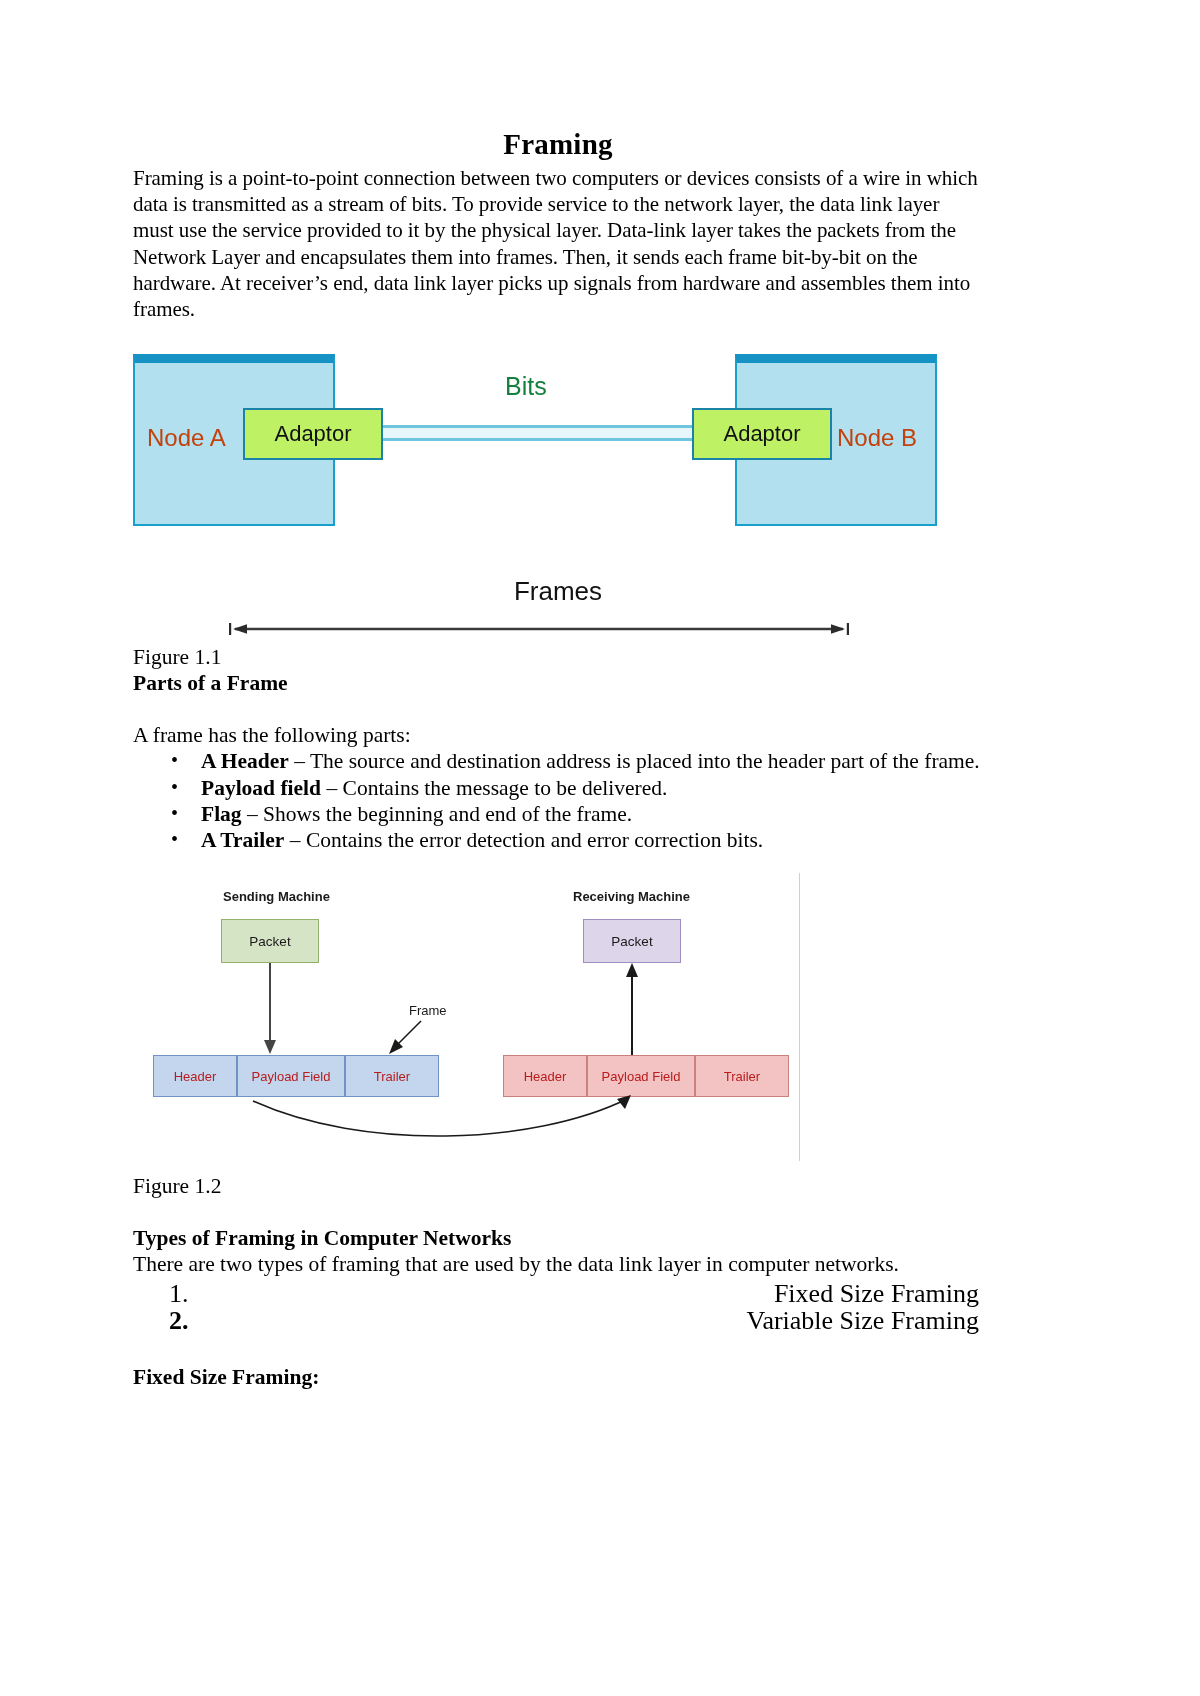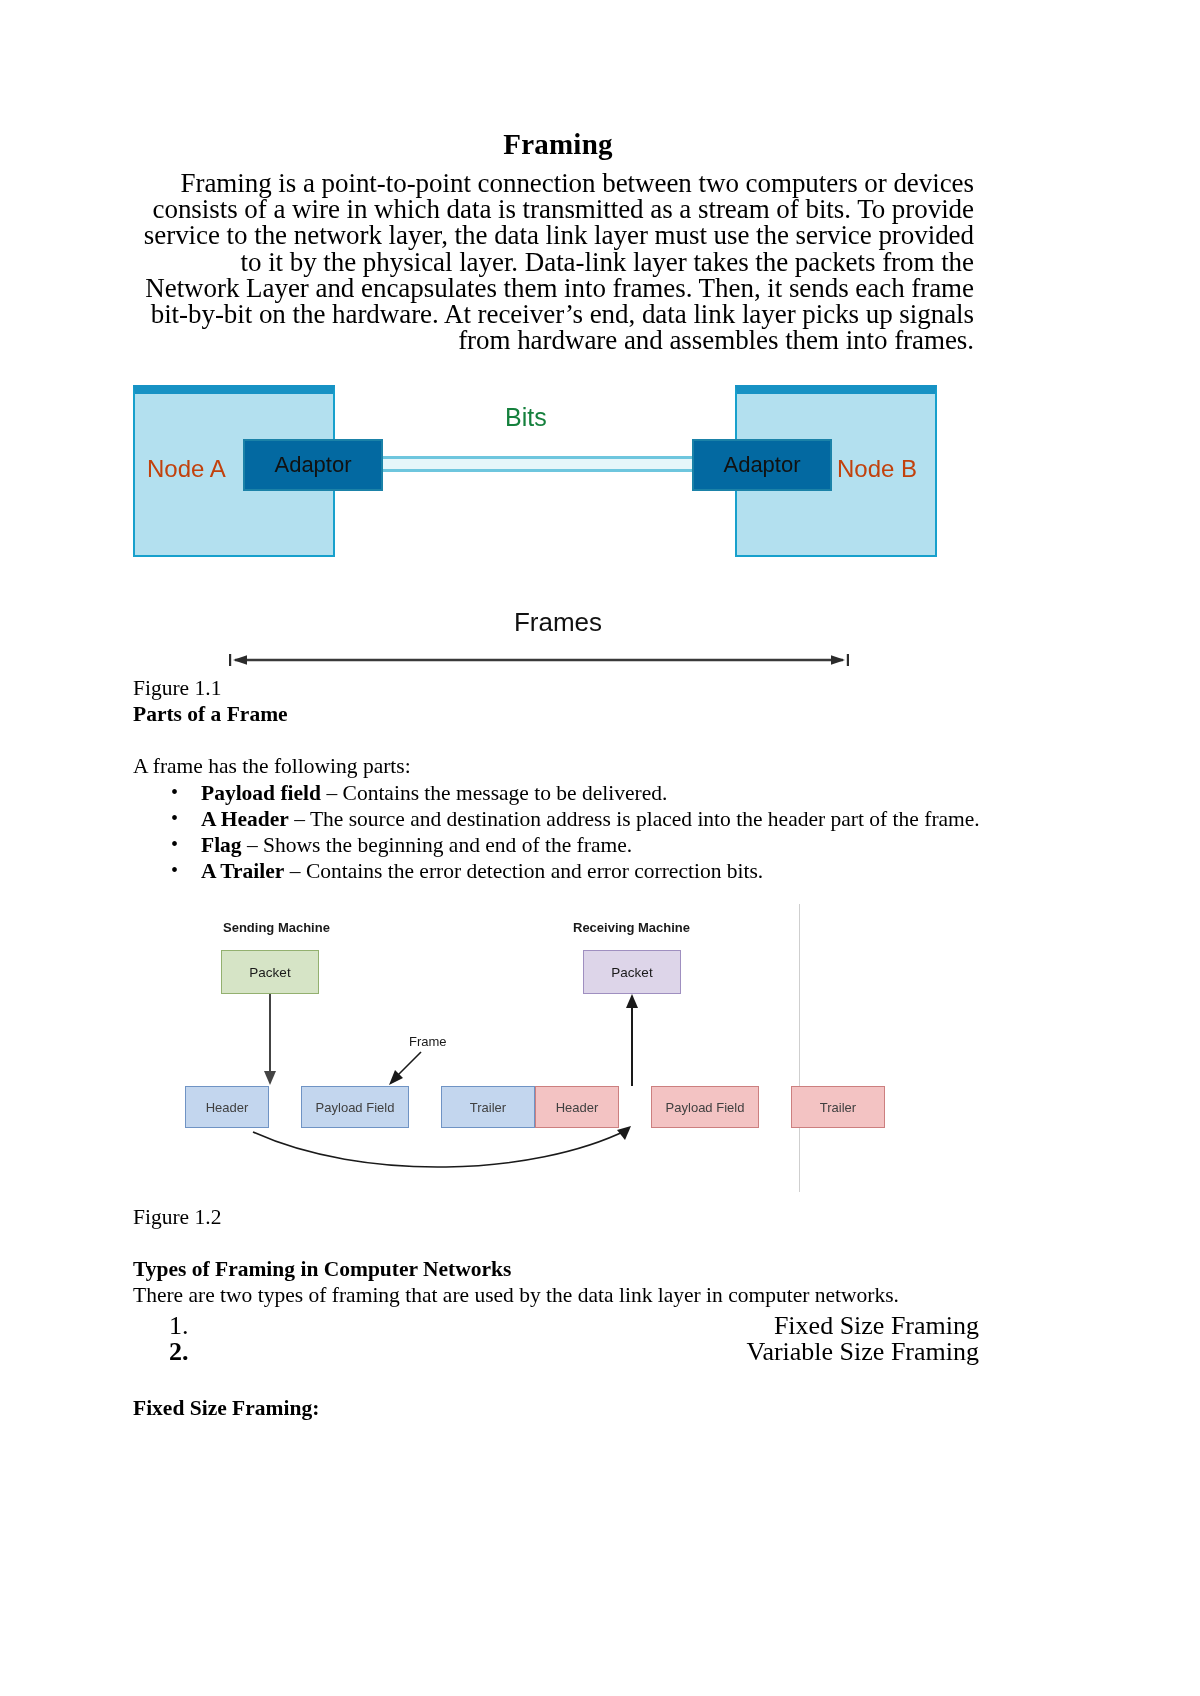"Framing is a point-to-point connection" p.body-para { font-size: 27px -> 21px; margin: 9px -> 0; text-align: right -> left }
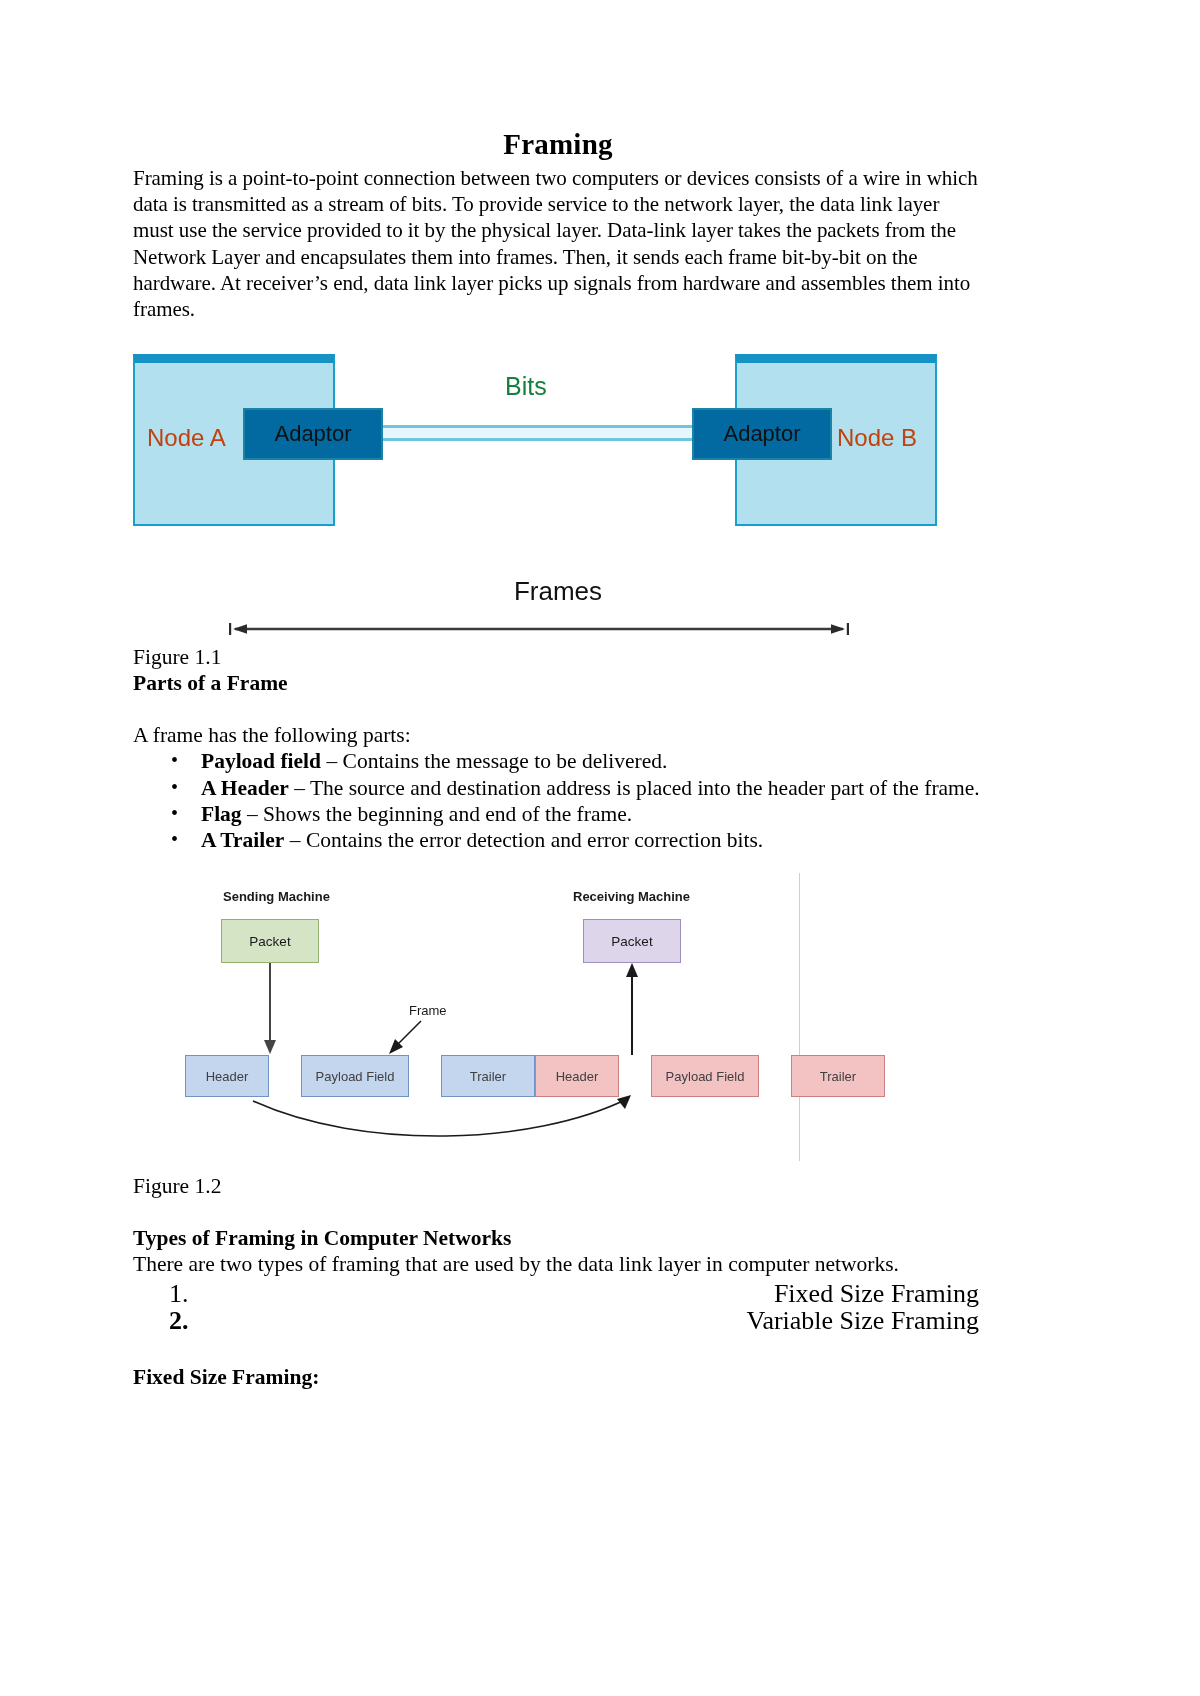"Adaptor" .adaptor { background: #0369a1 -> #bef264 }
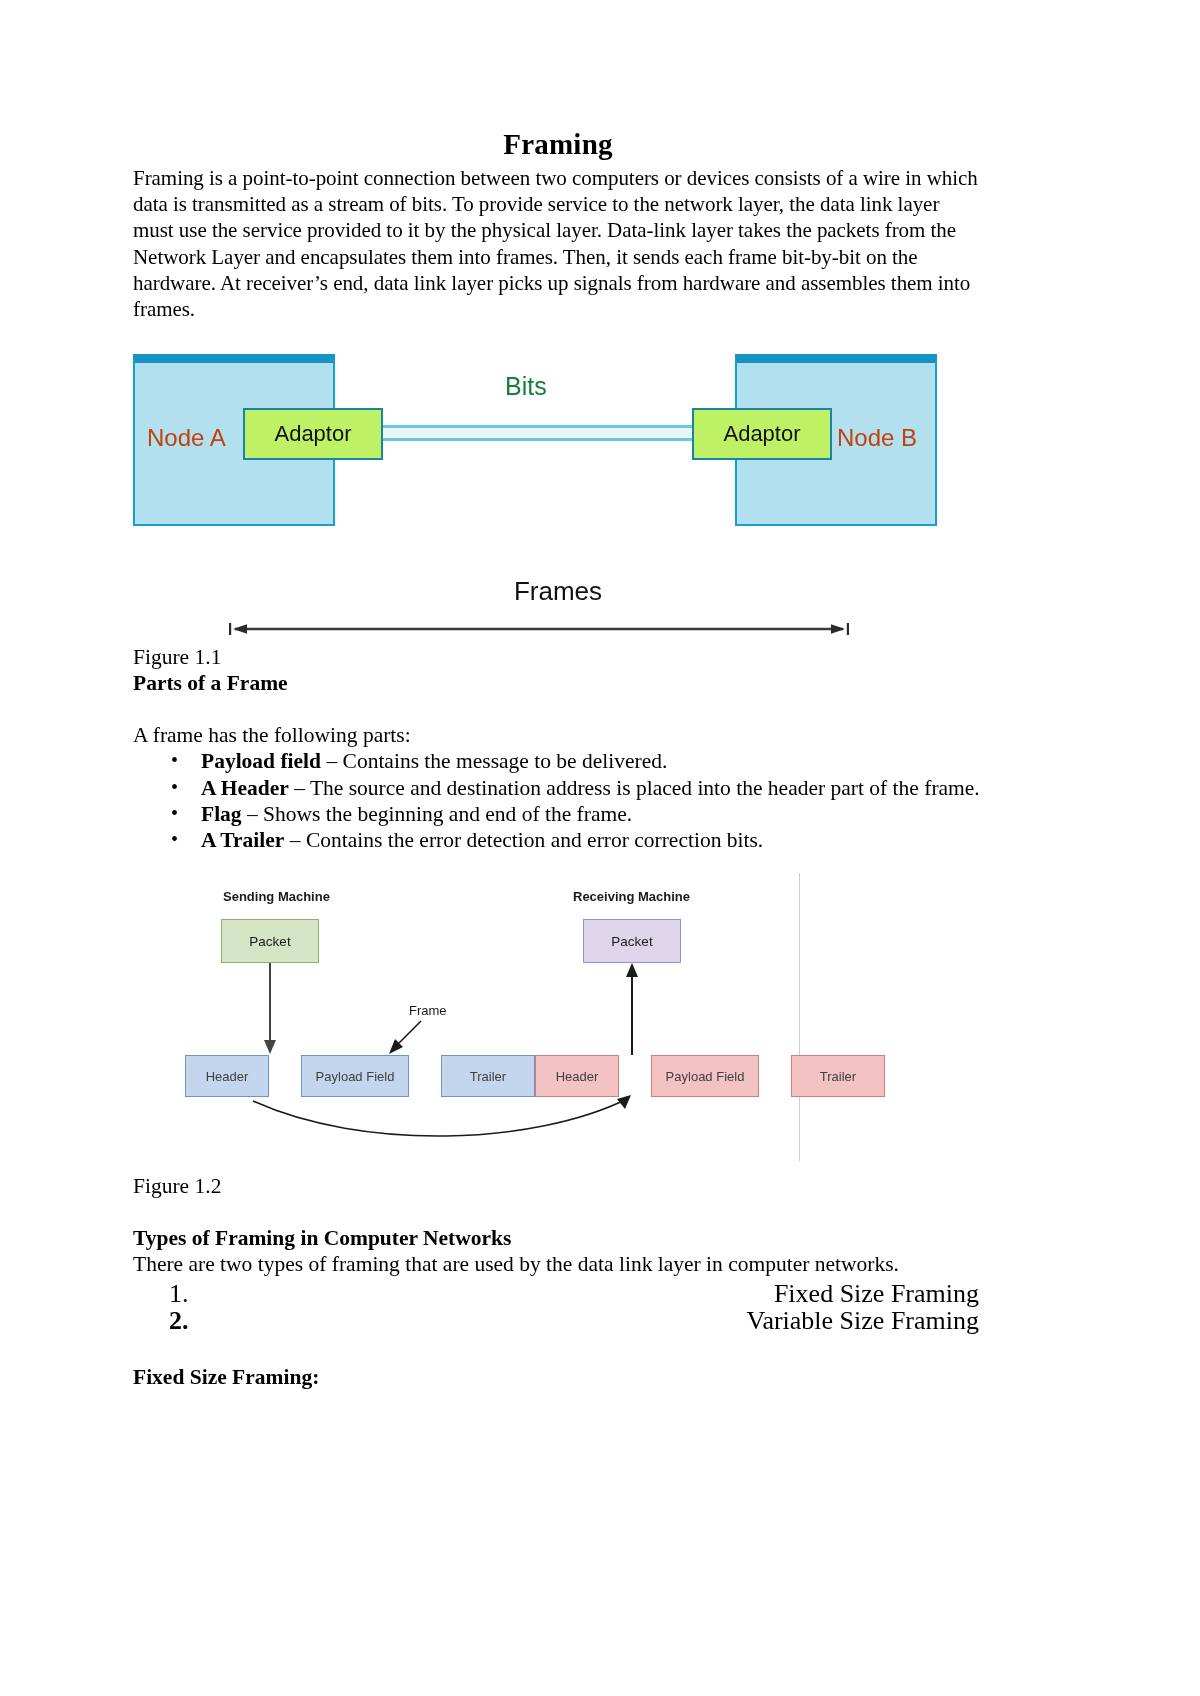"Payload field – Contains the" li { order: before "A Header – The source" -> after "A Header – The source" }
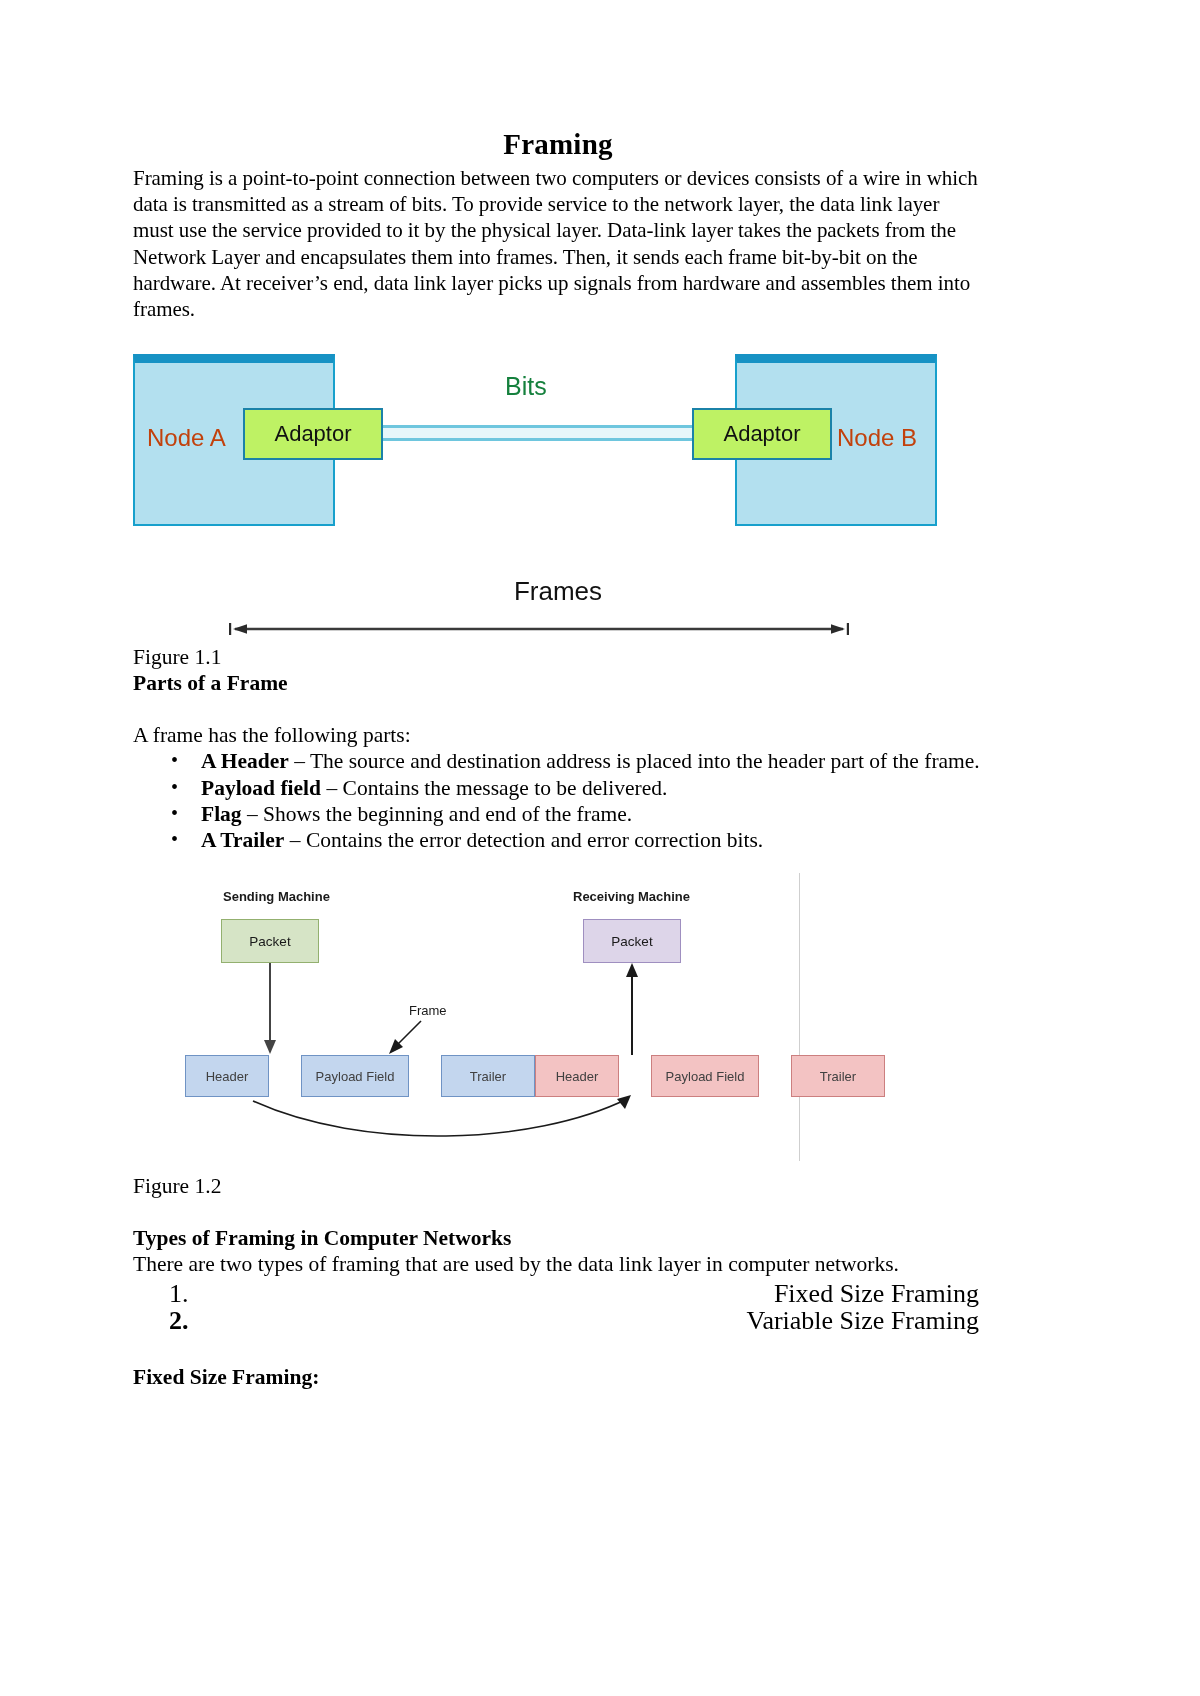"Header" .frame-bar .cell { color: #404040 -> #b91c1c; margin-left: 32px -> none }
